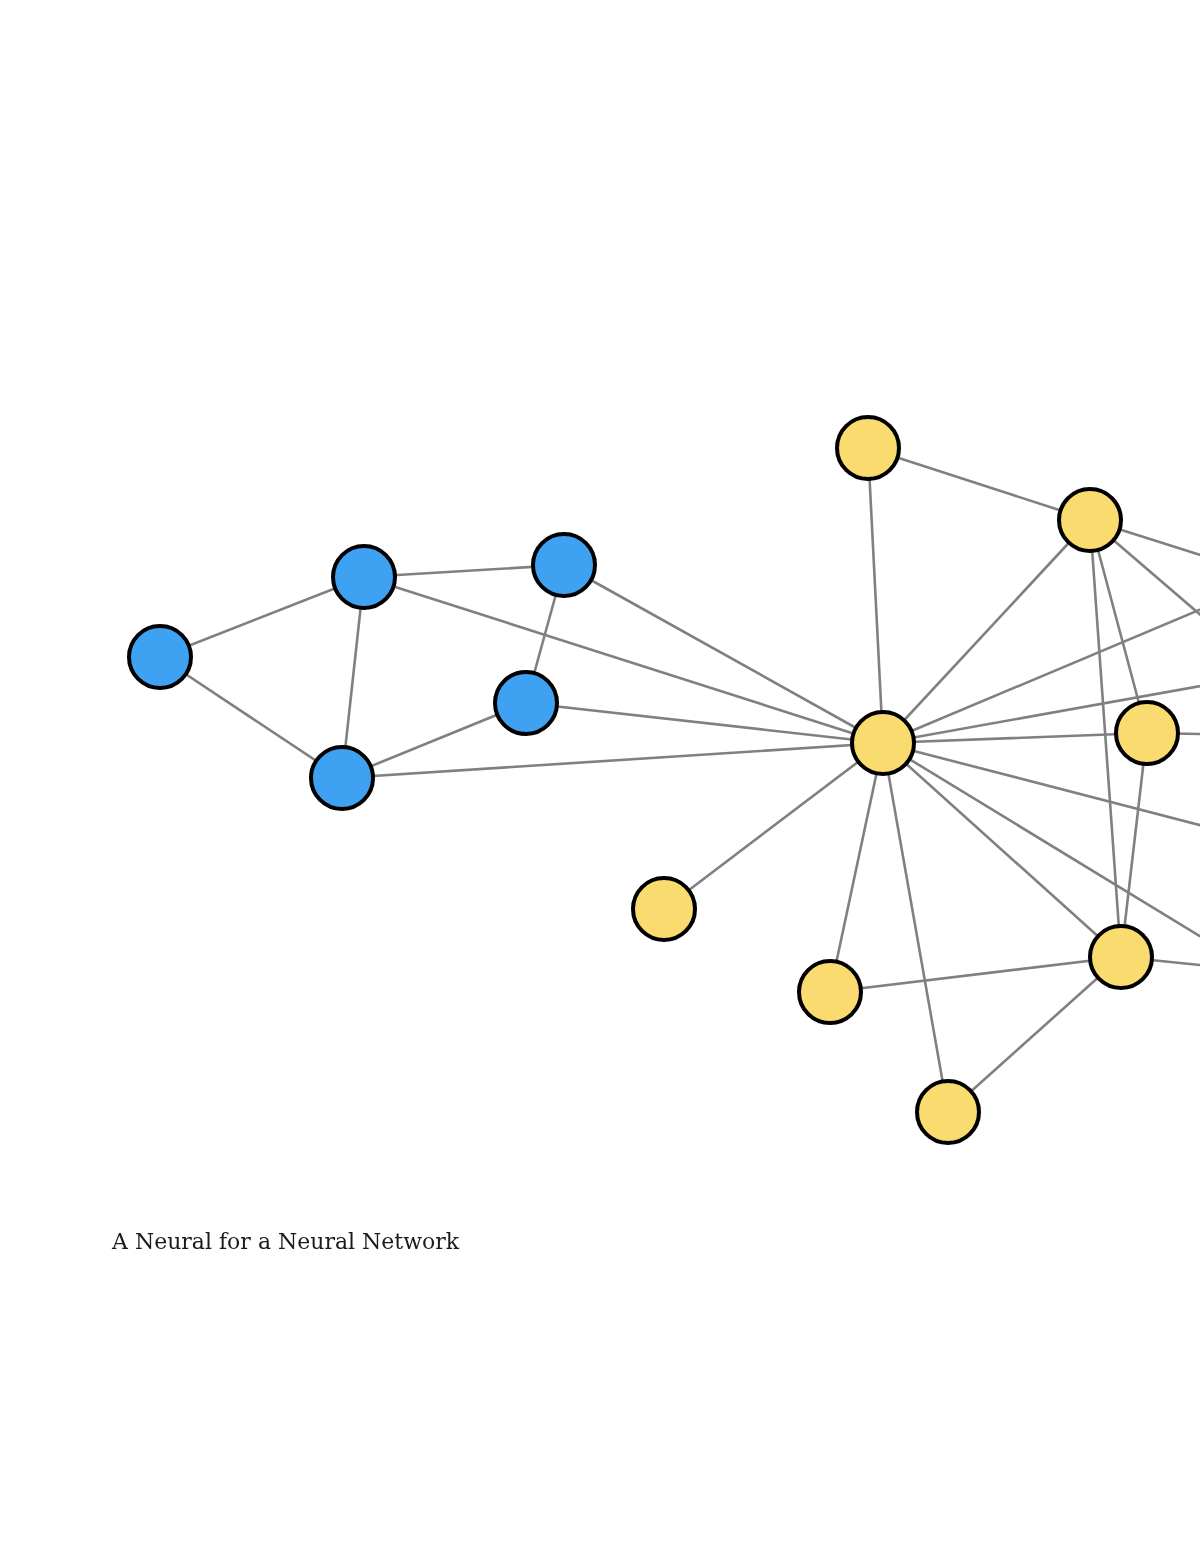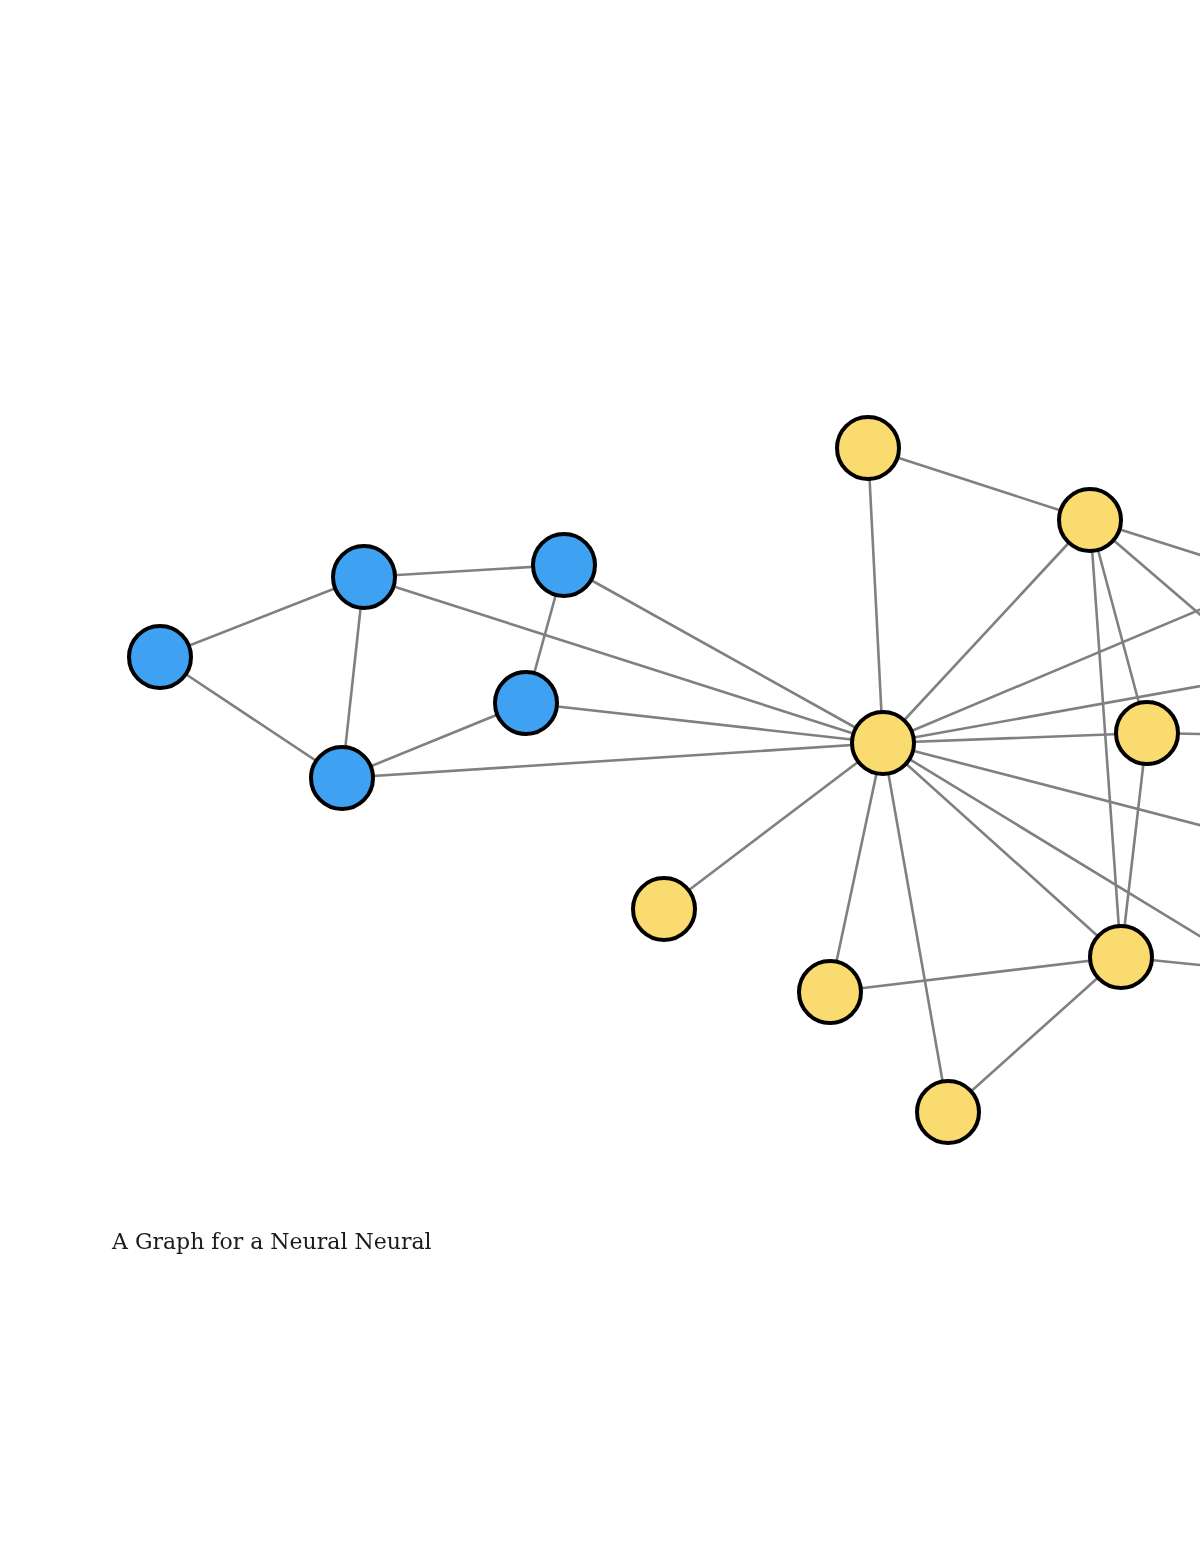"A Graph for a Neural" div.caption { text: Graph for a Neural Neural -> Neural for a Neural Network }
